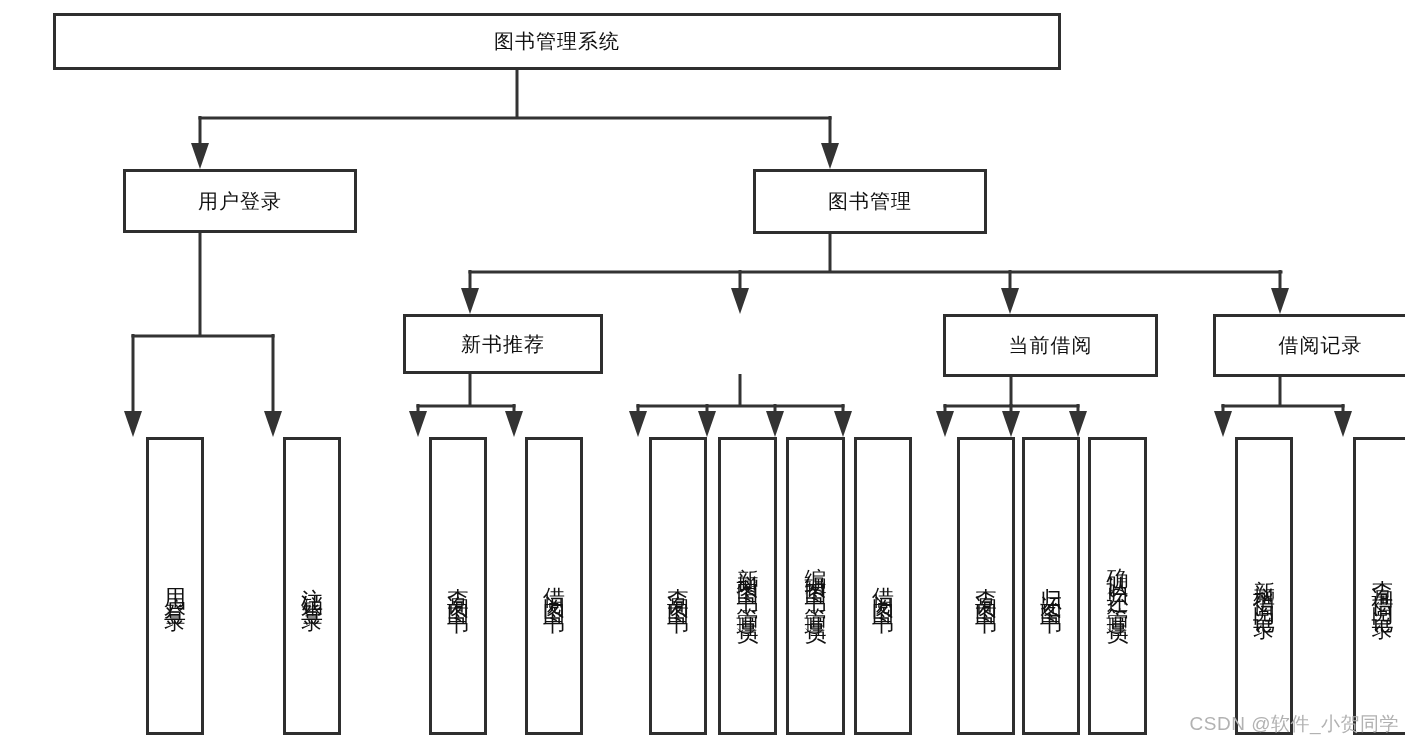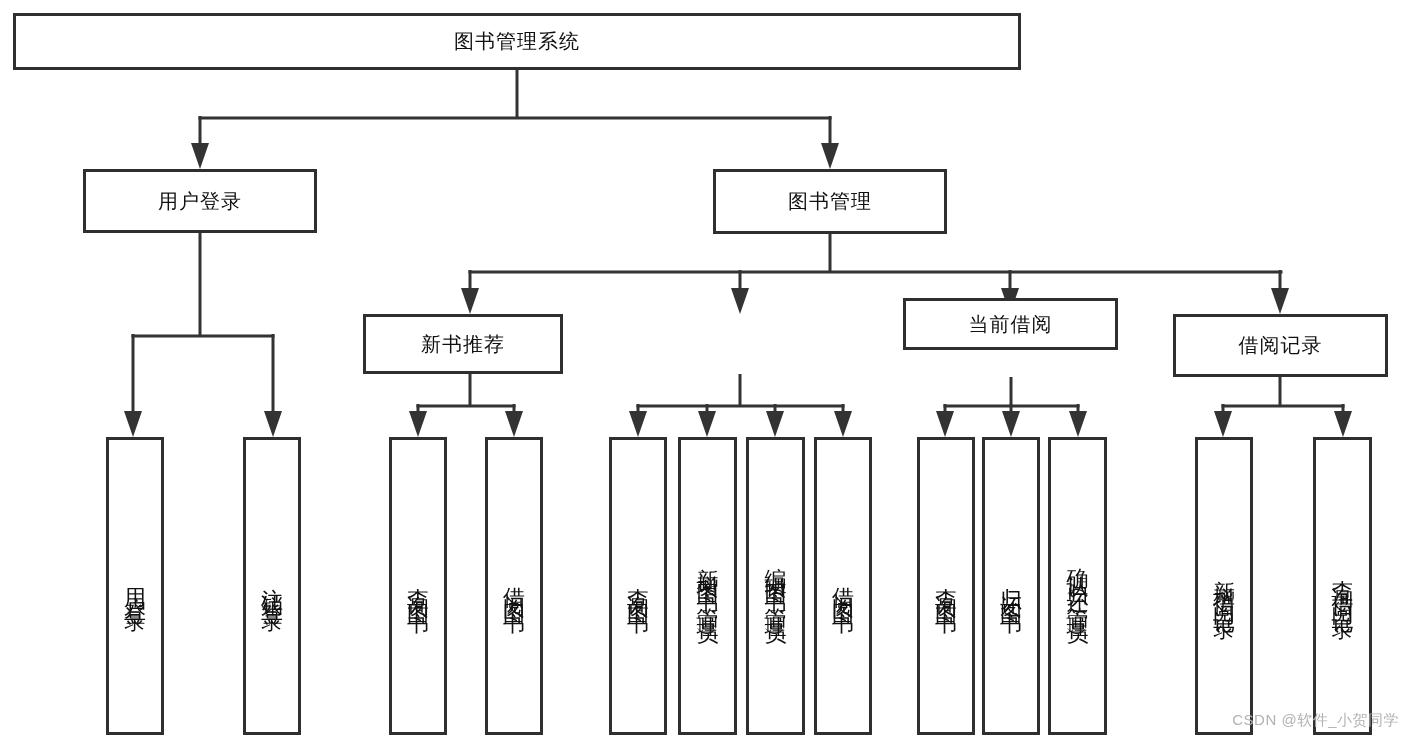"图书管理系统" .node { margin-left: none -> 40px }
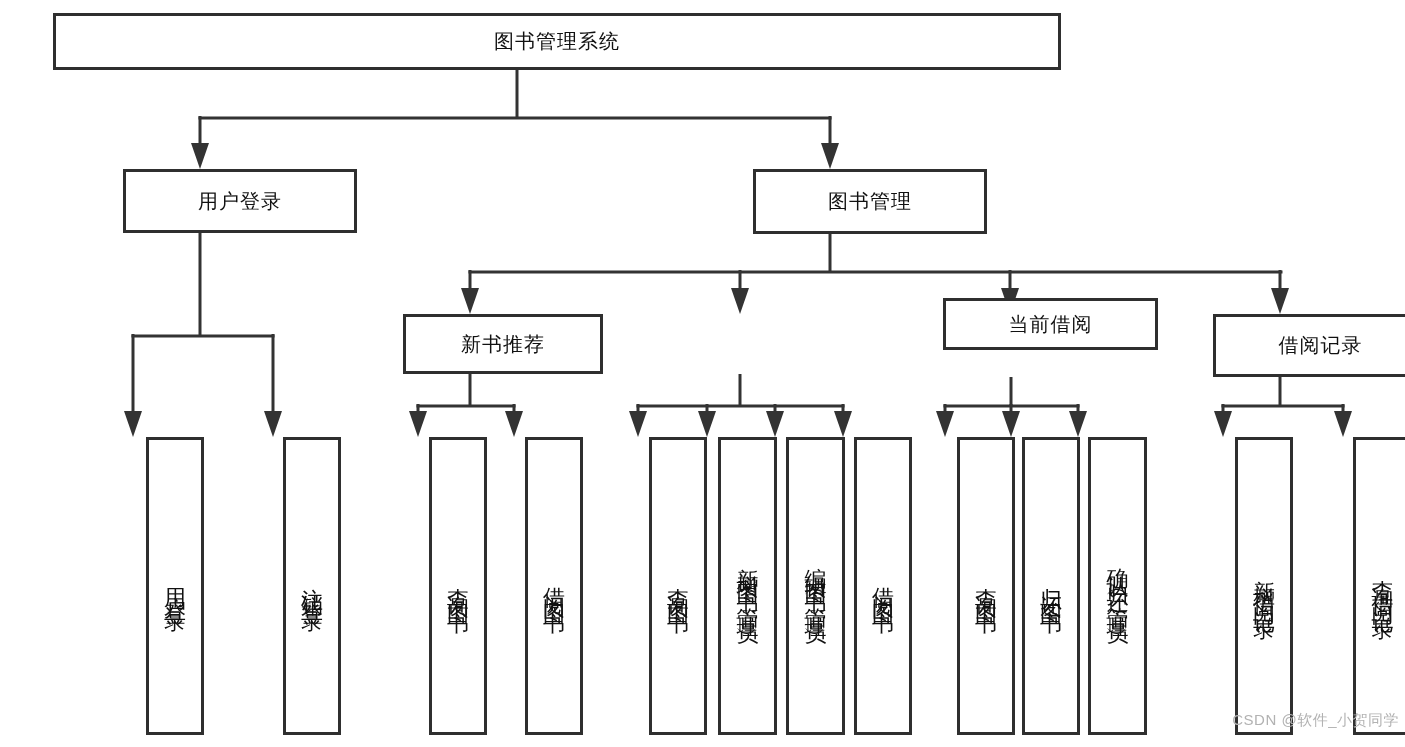"当前借阅" div.node { height: 52px -> 63px; top: 298px -> 314px }
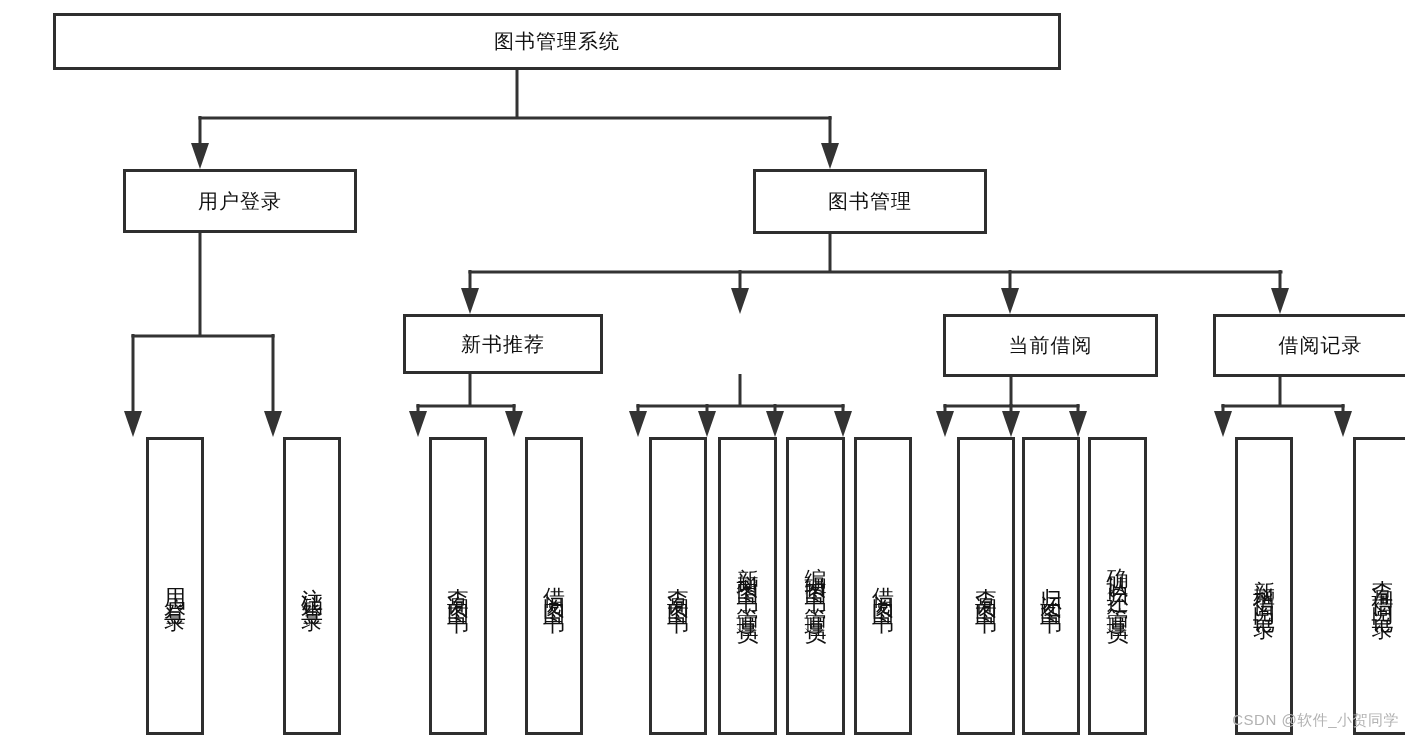"CSDN @软件_小贺同学" .watermark { font-size: 15px -> 19px }
